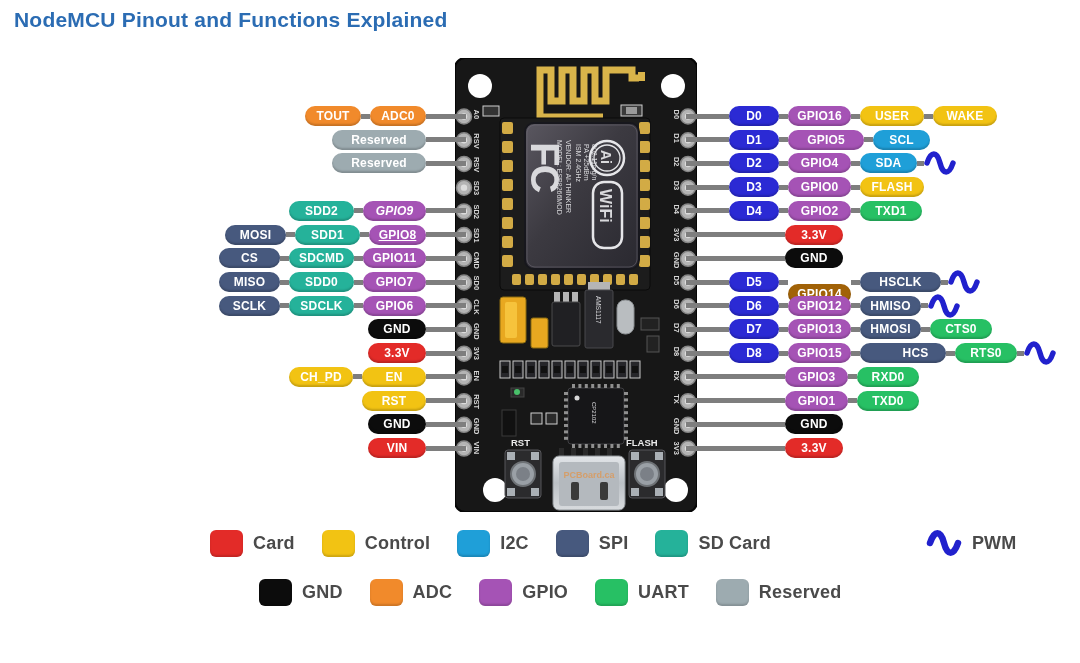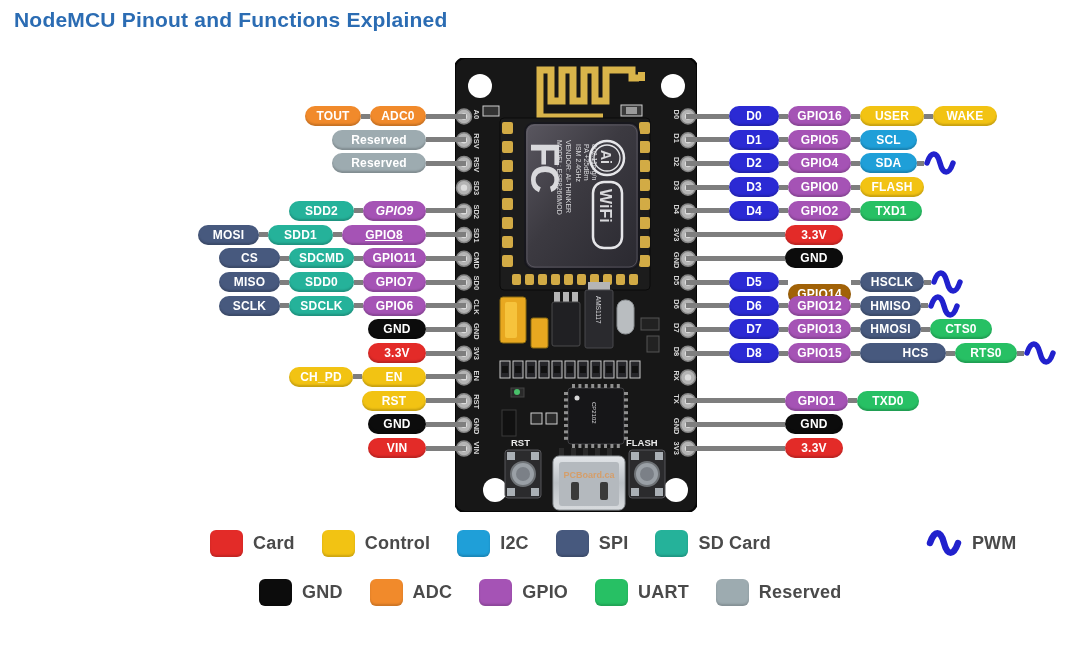"GPIO5" div.badge { width: 63px -> 76px }
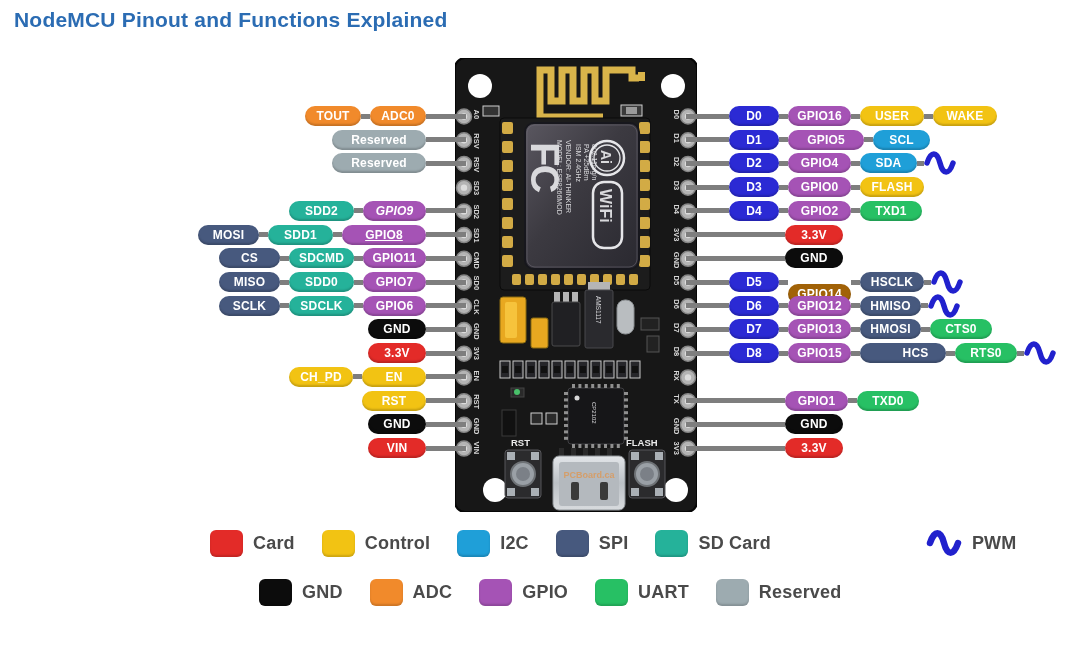"GPIO8" div.badge { width: 84px -> 57px }
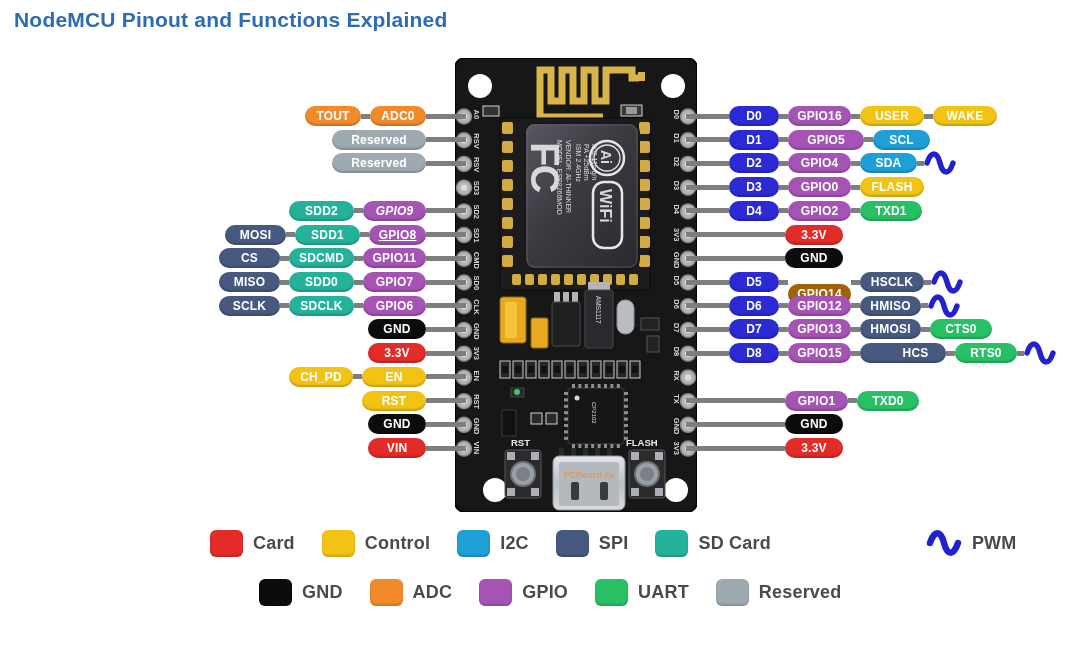"HSCLK" div.badge { width: 64px -> 81px }
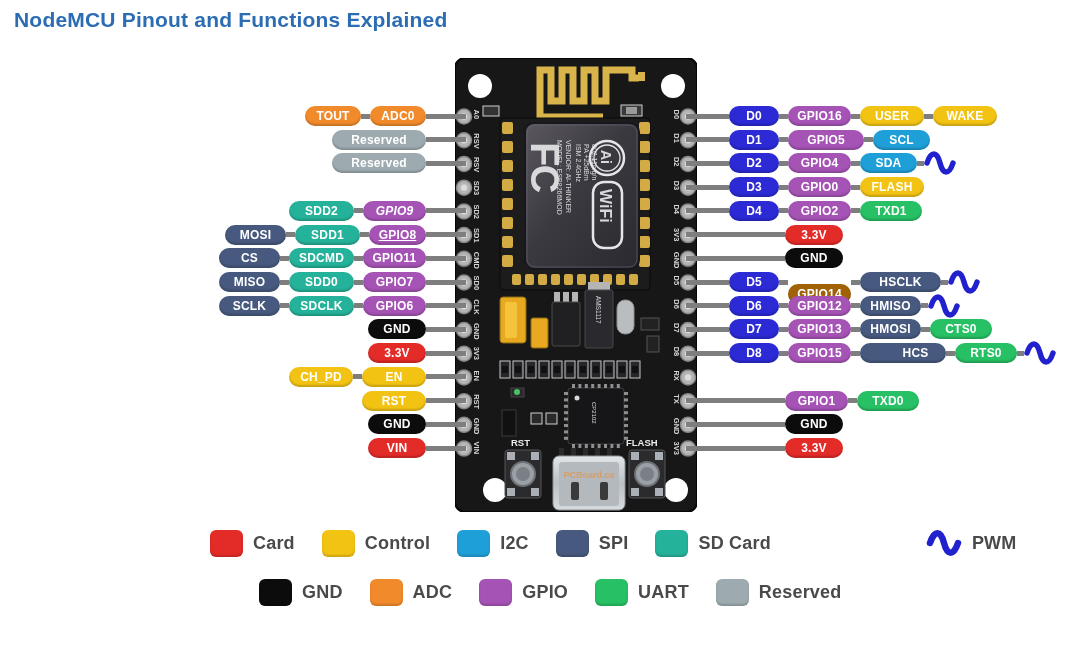"GPIO3" div.pin-row { html: none -> <div> <div></div> <div>GPIO3</div> <div></div> <div>RXD0</div> </div> }
